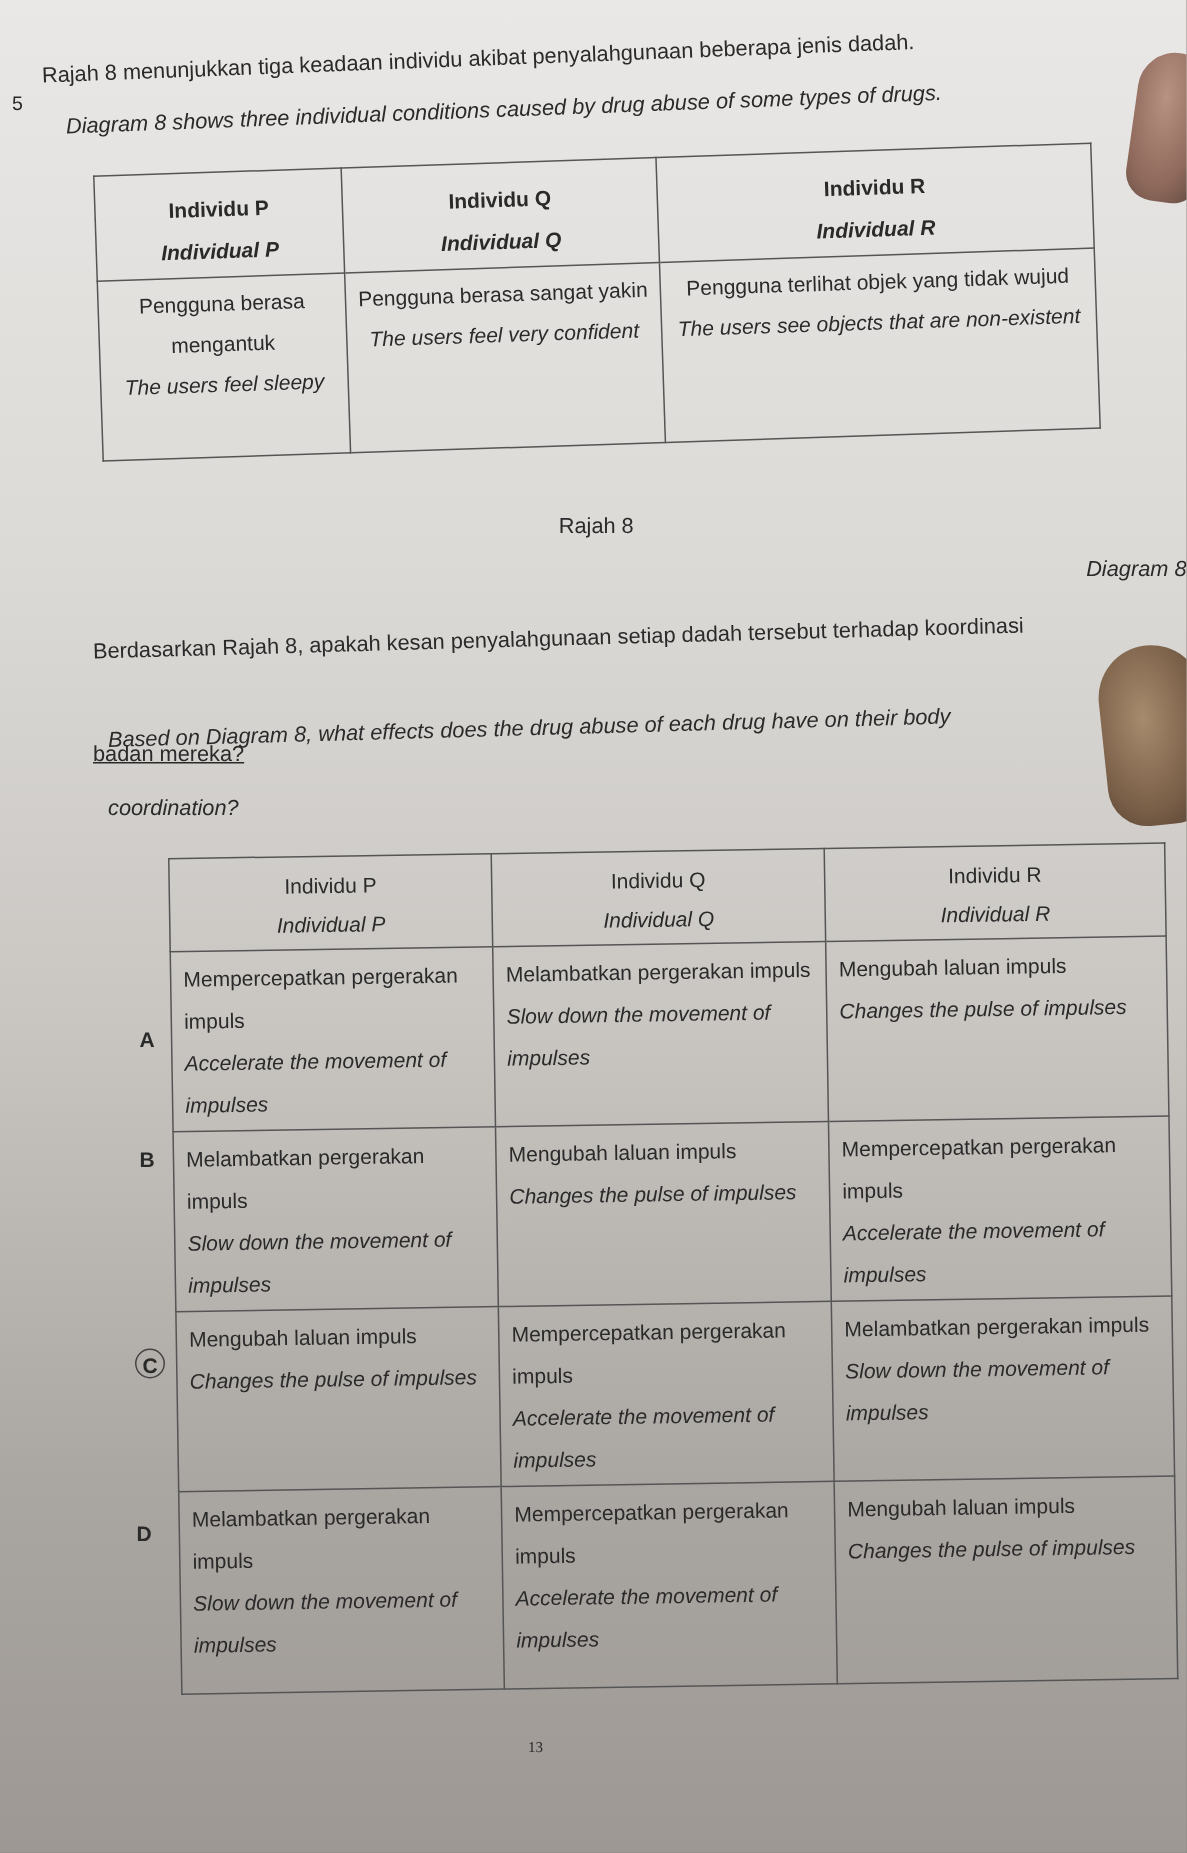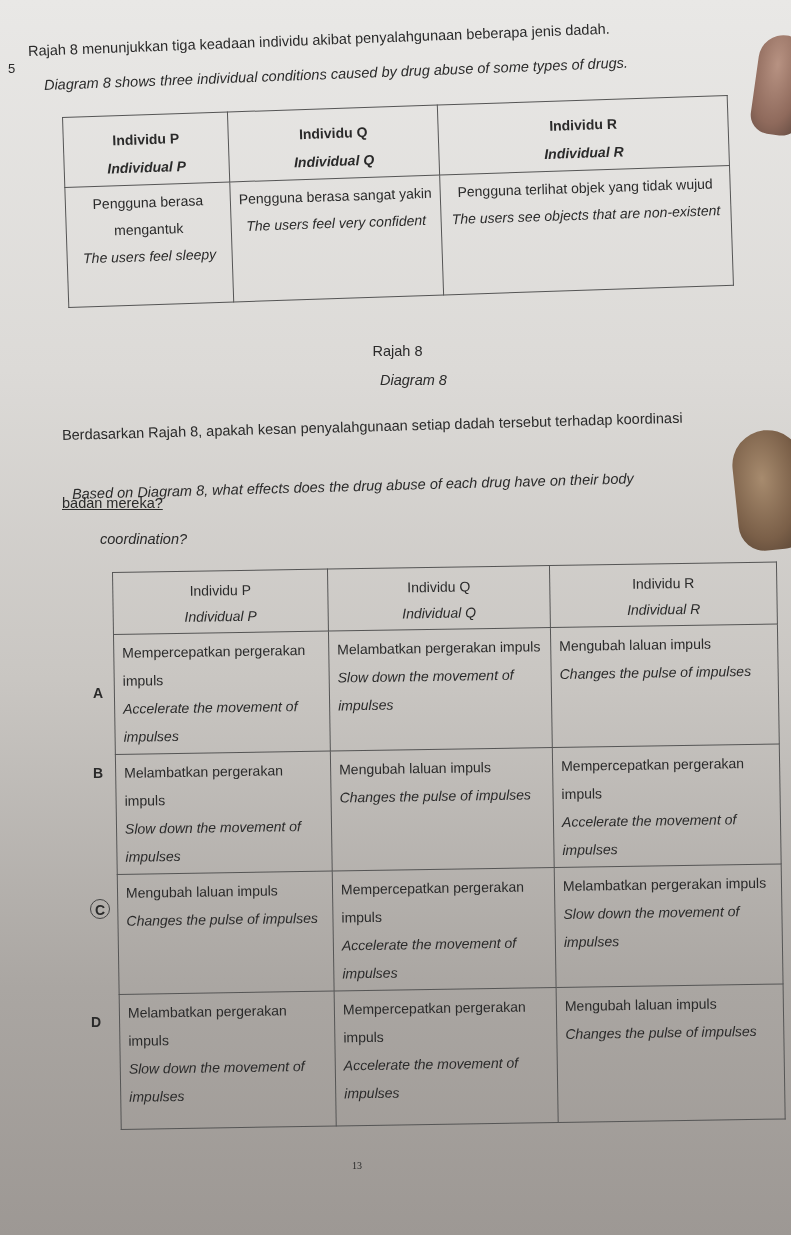"Diagram 8" .caption.en-cap { text-align: none -> right }
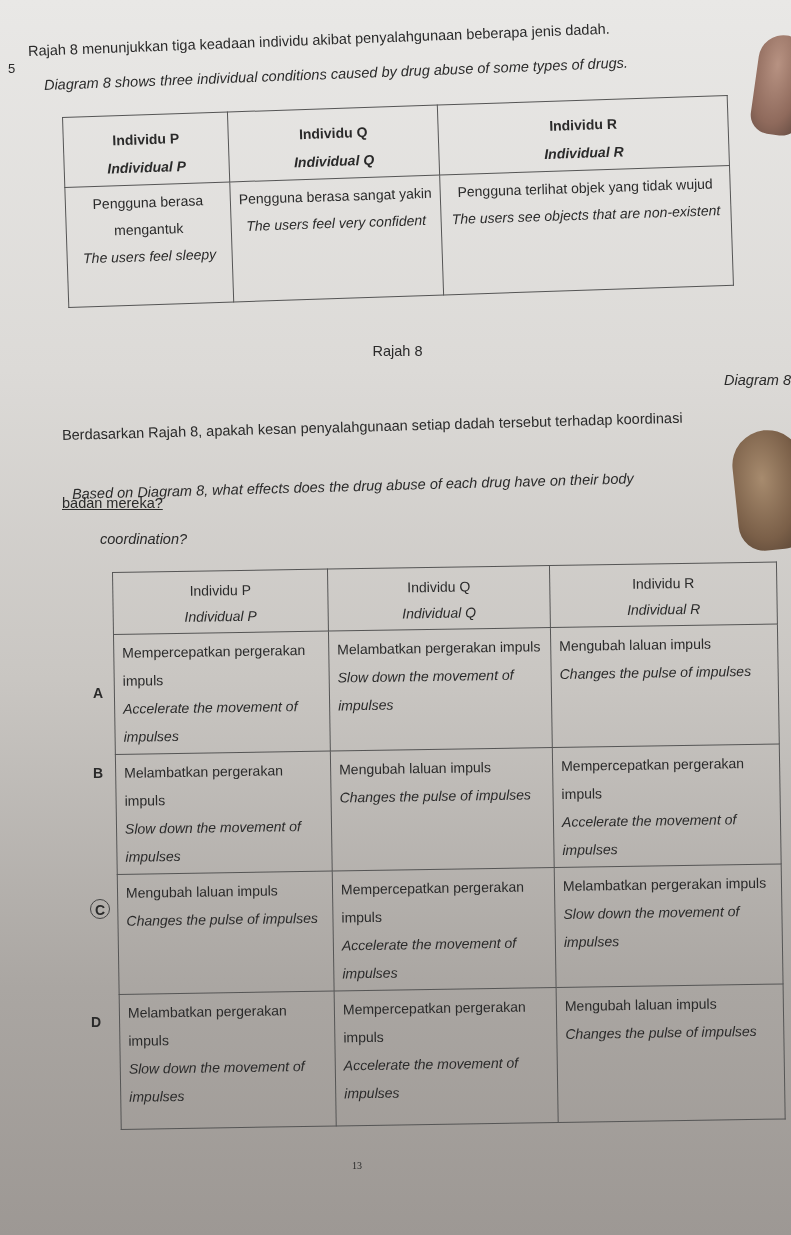"coordination?" .question.l4 { margin-left: 28px -> none }
